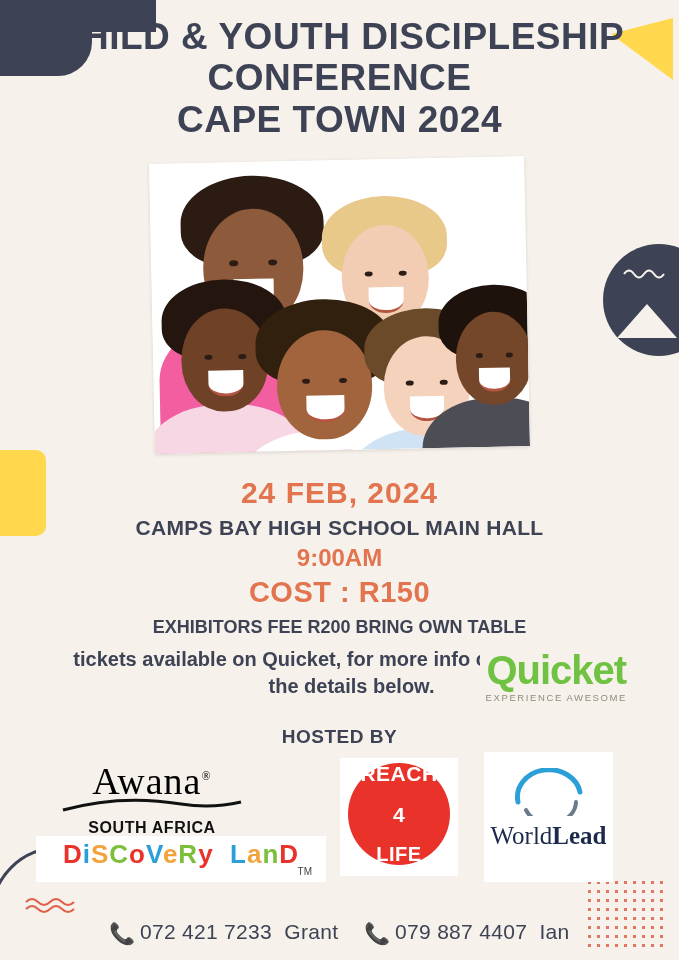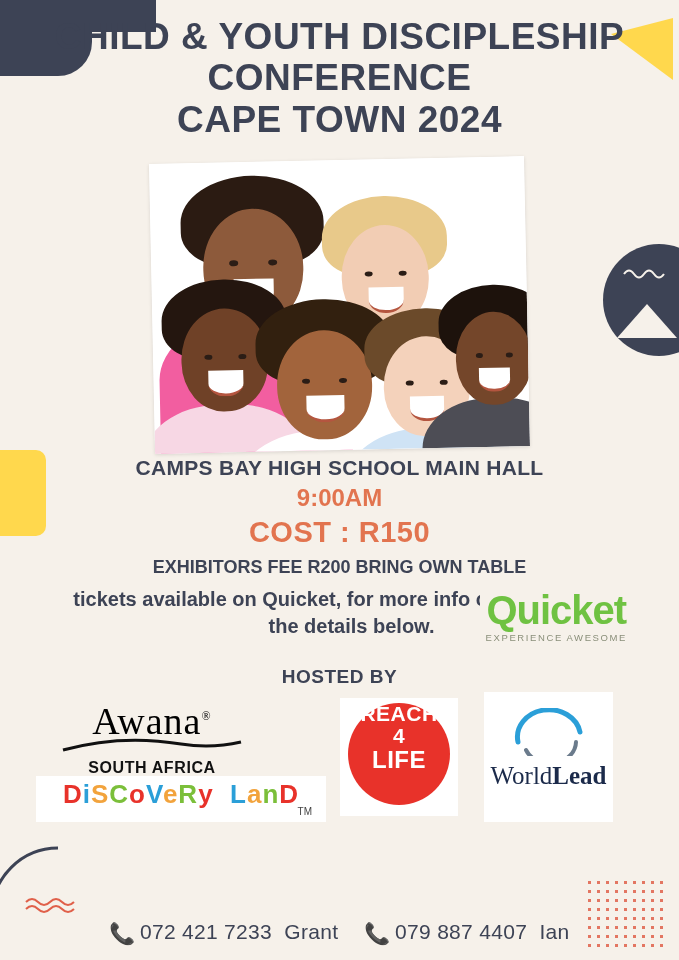"24 FEB, 2024" div.date { html: none -> <div>24 FEB, 2024</div> }
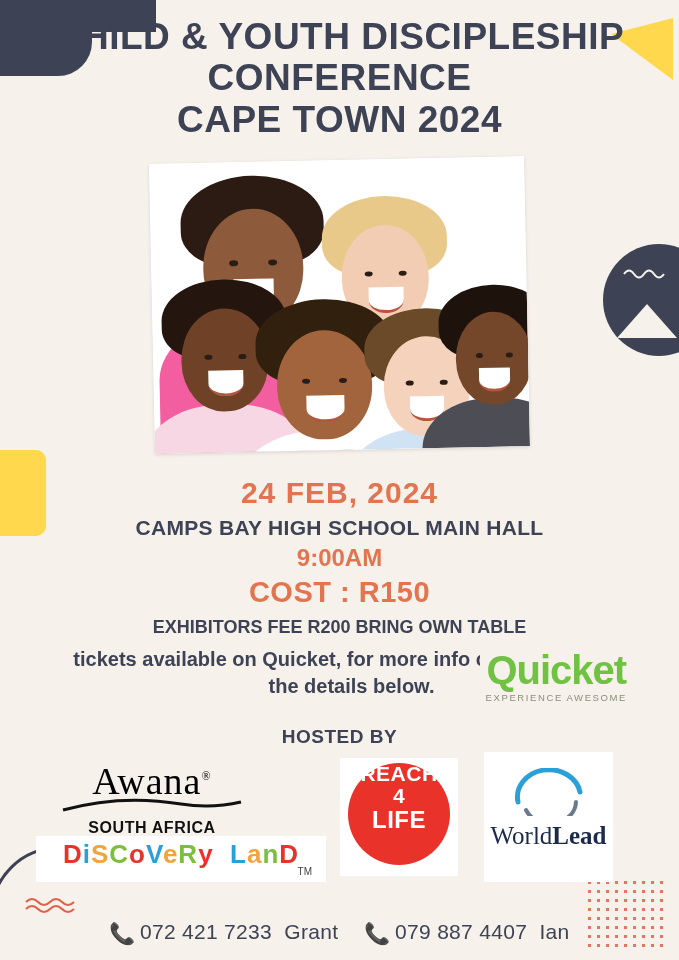"REACH" .logo-reach .circle { justify-content: flex-start -> space-between }
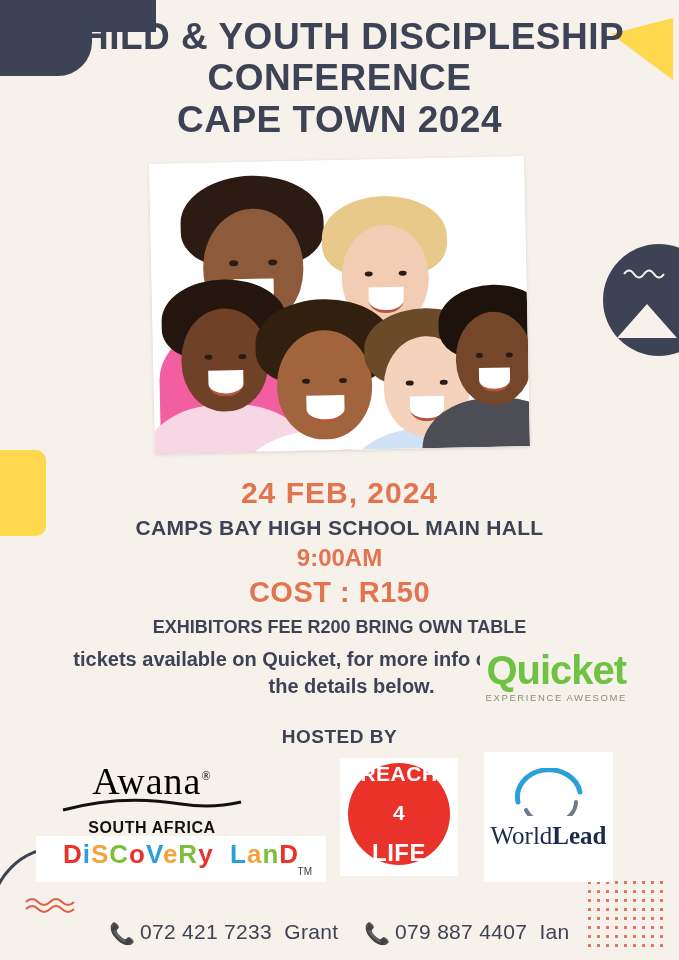"LIFE" .logo-reach .r3 { font-size: 24px -> 20px }
